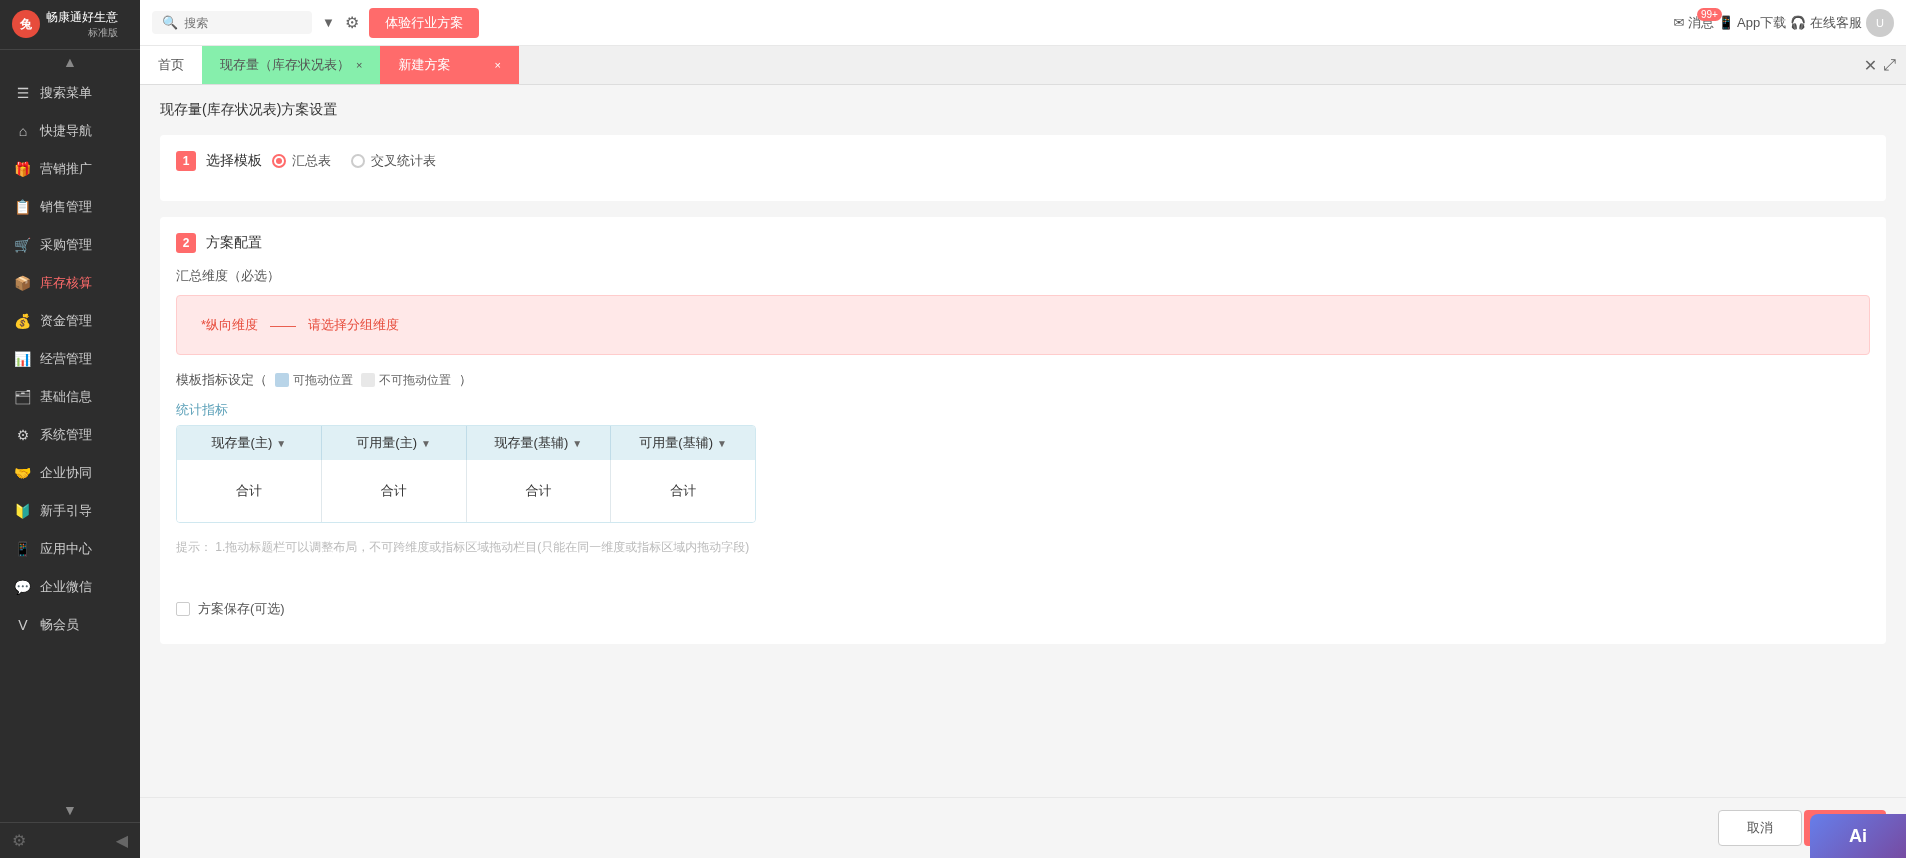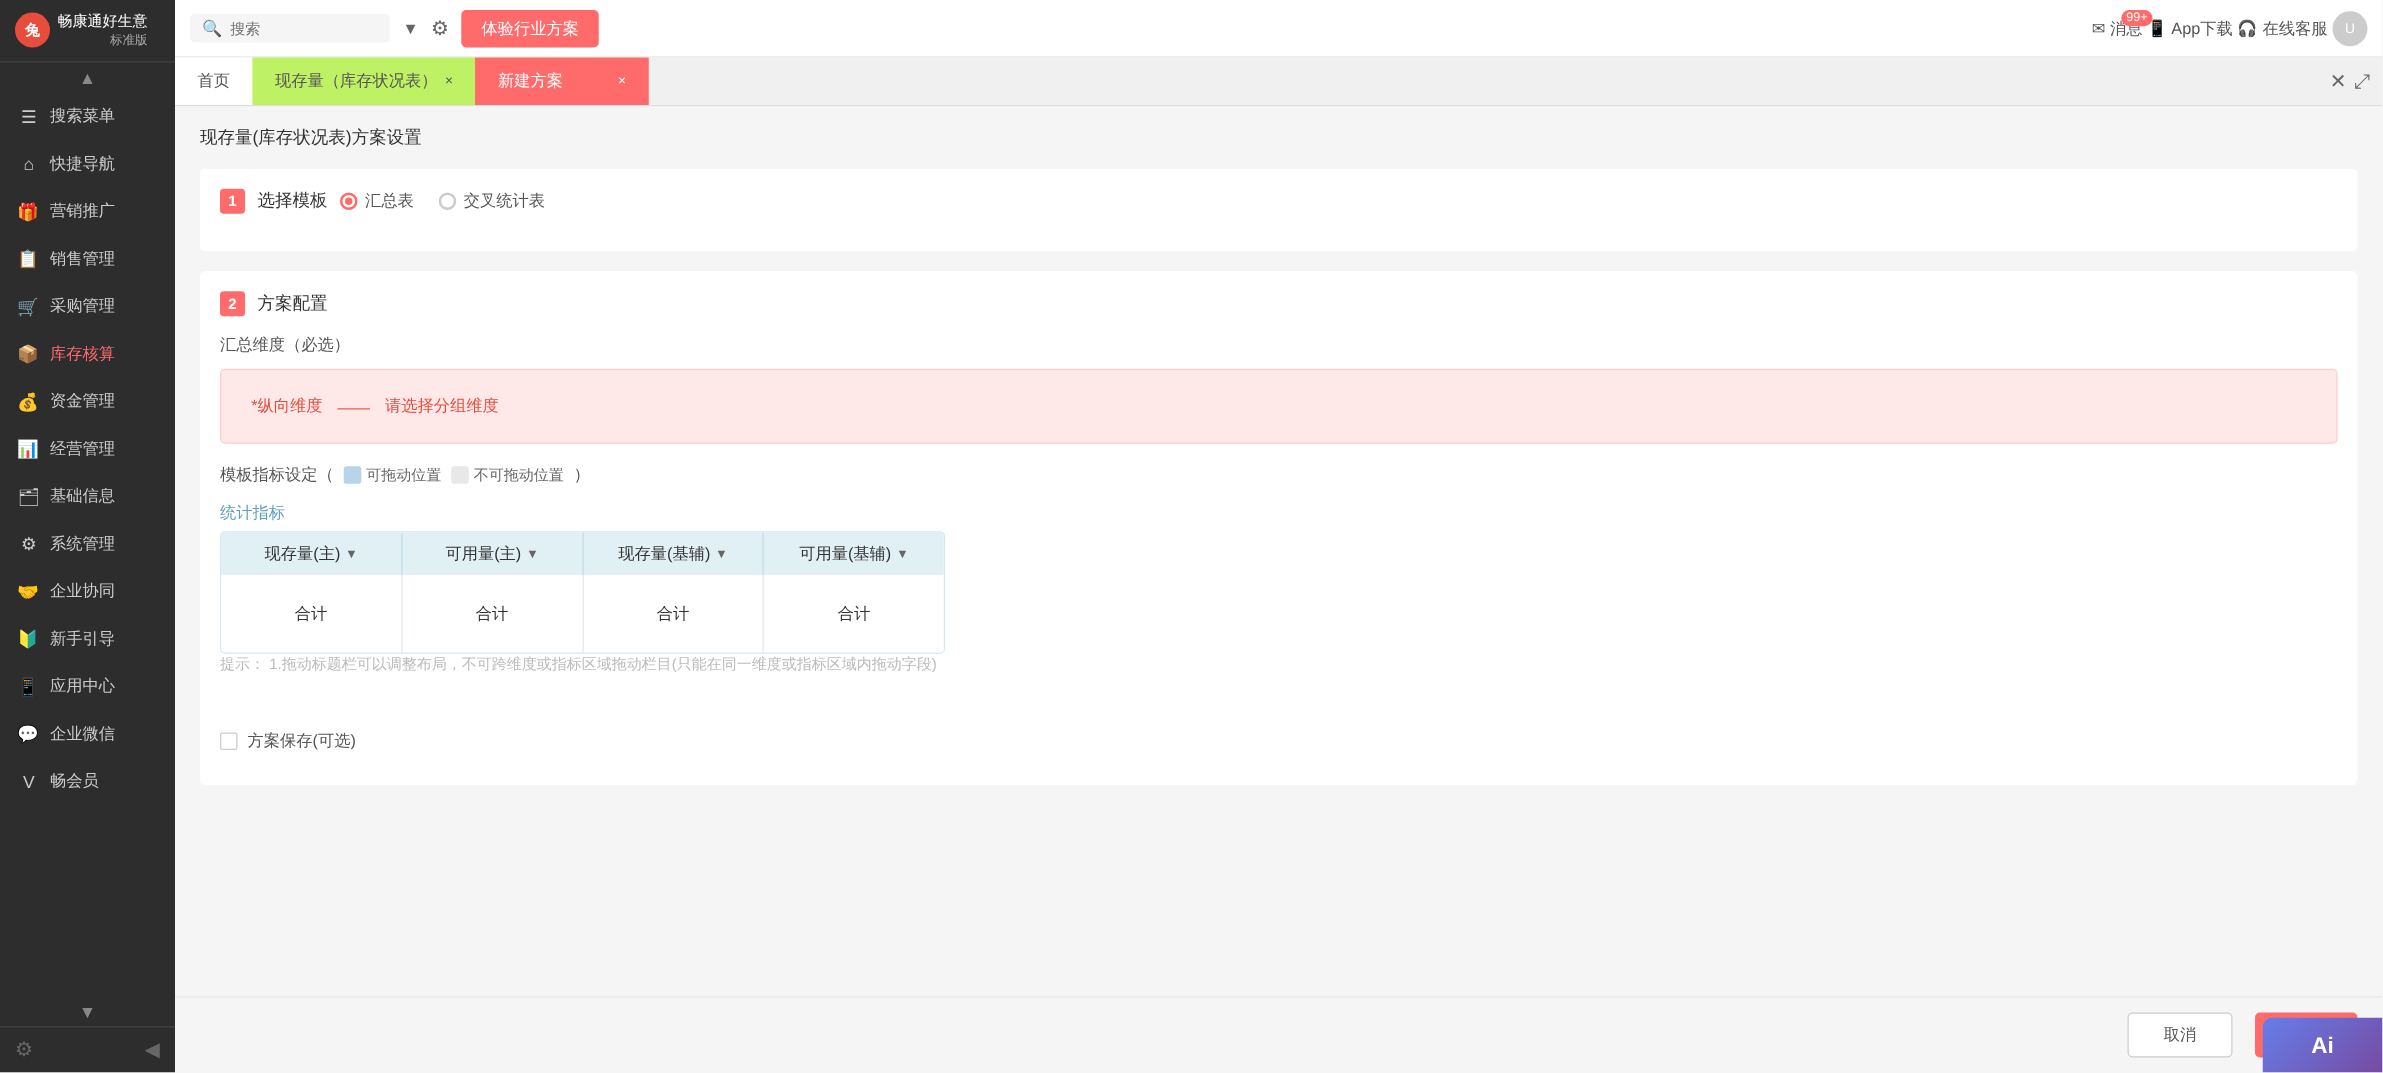"现存量（库存状况表）" .tab { background: #bef264 -> #86efac }
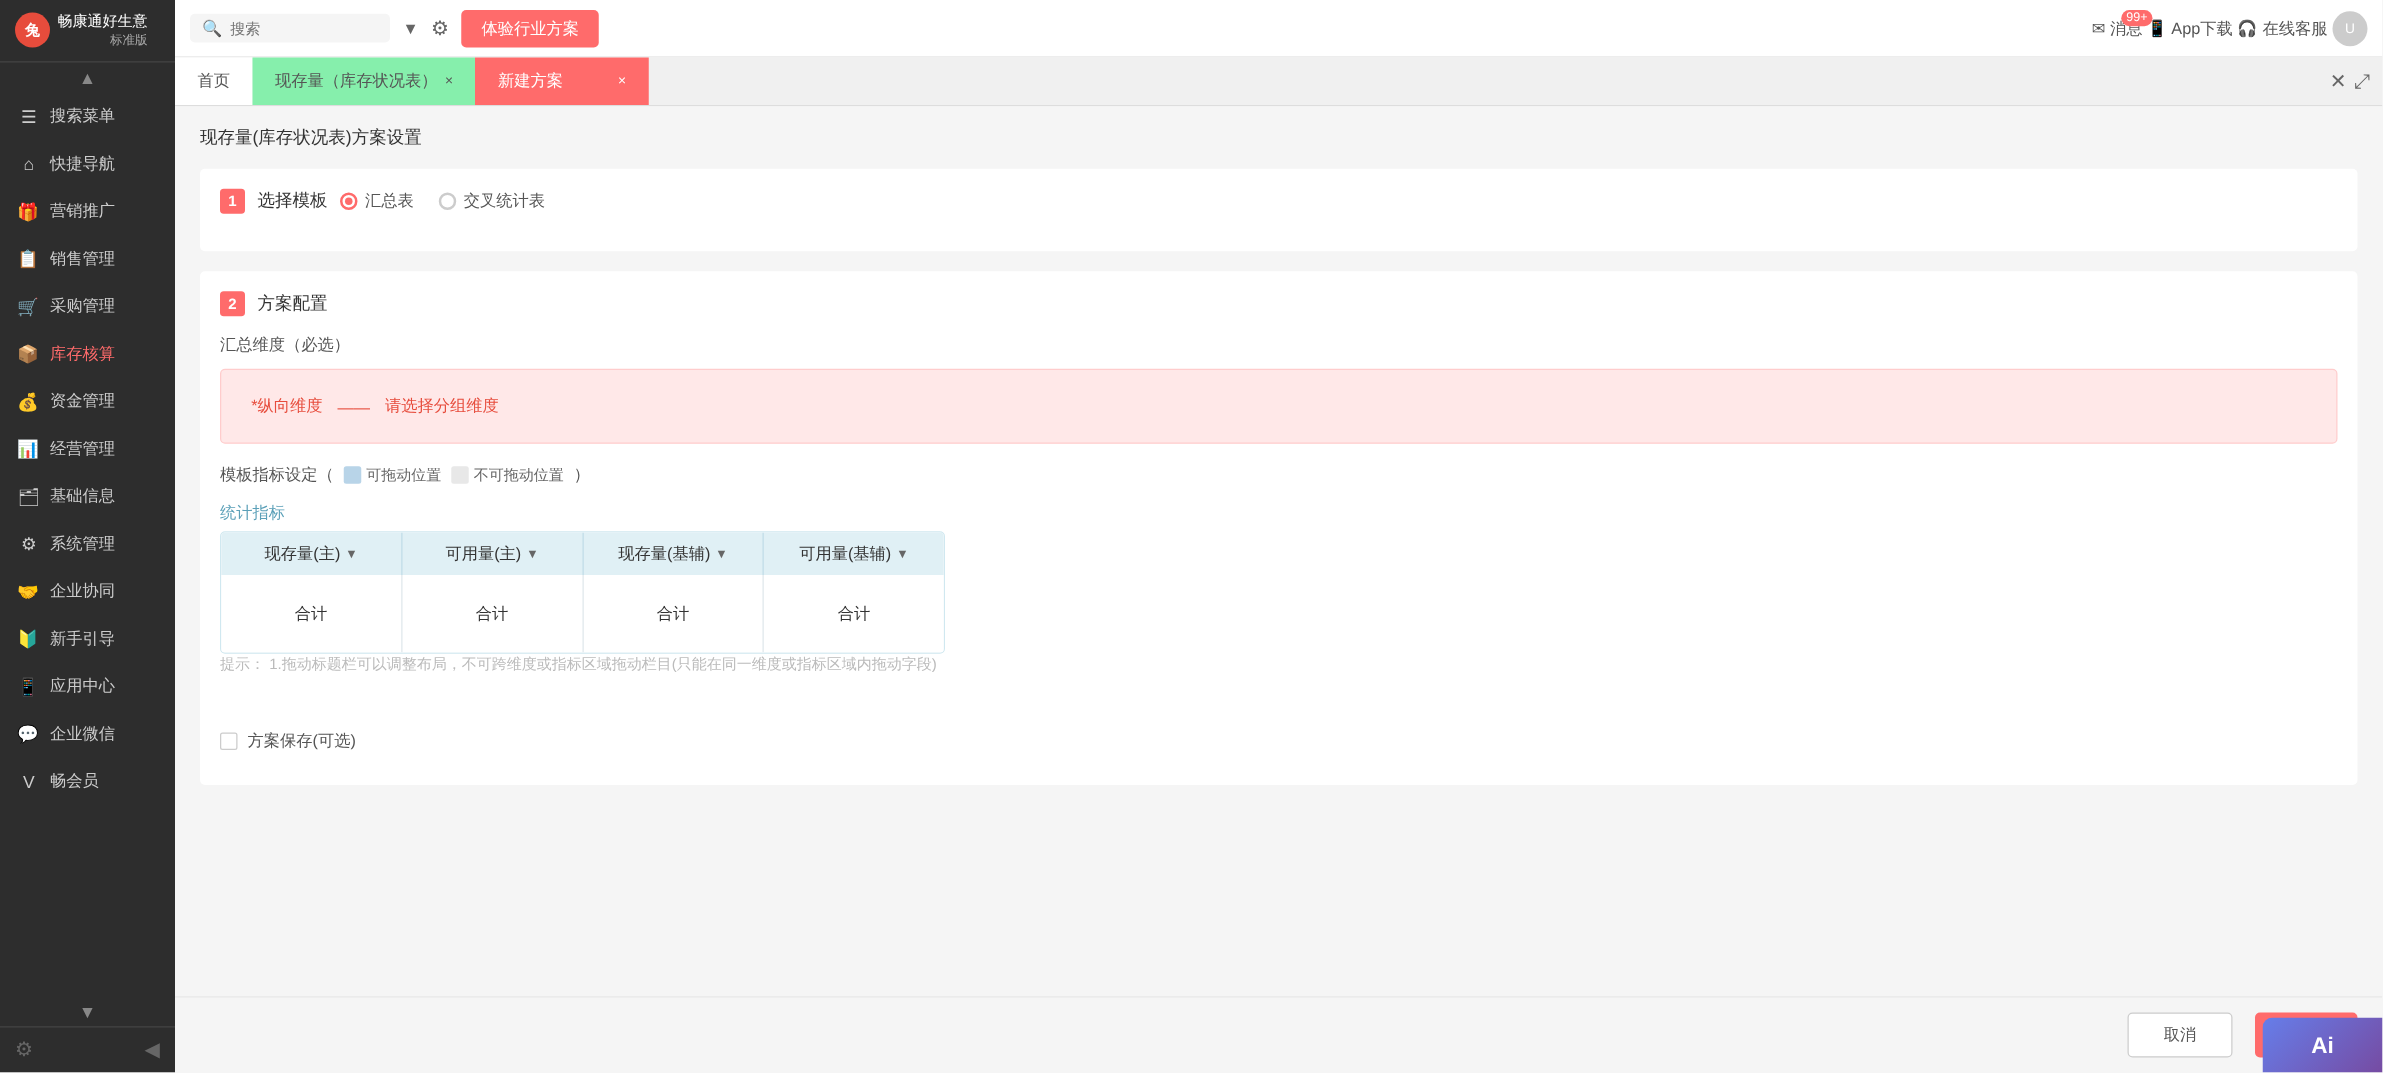"提示：" .tips { margin-top: none -> 16px }
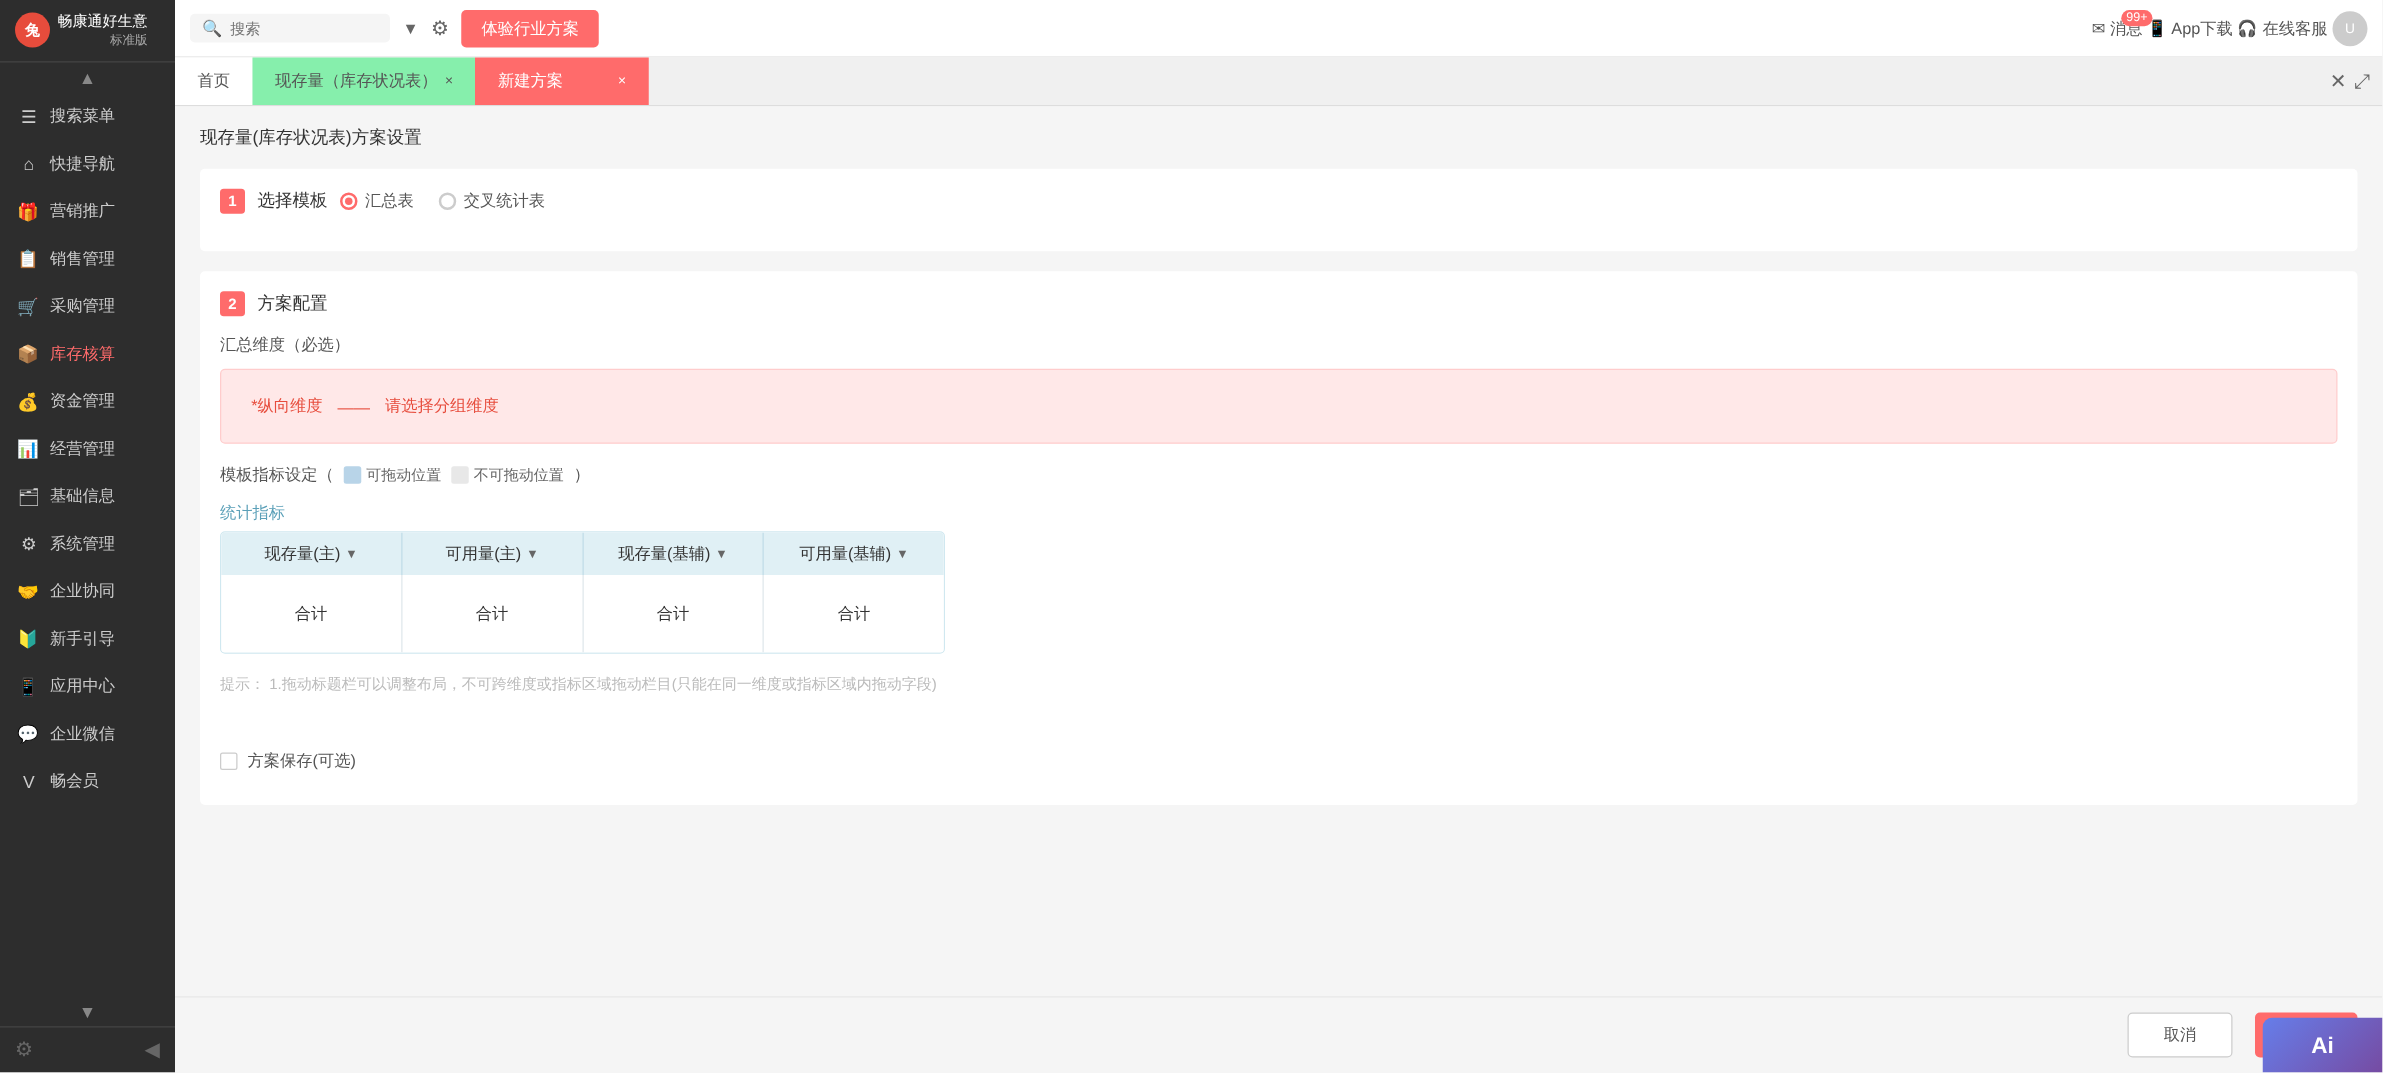"取消" .bottom-bar { gap: 18px -> 2px }
